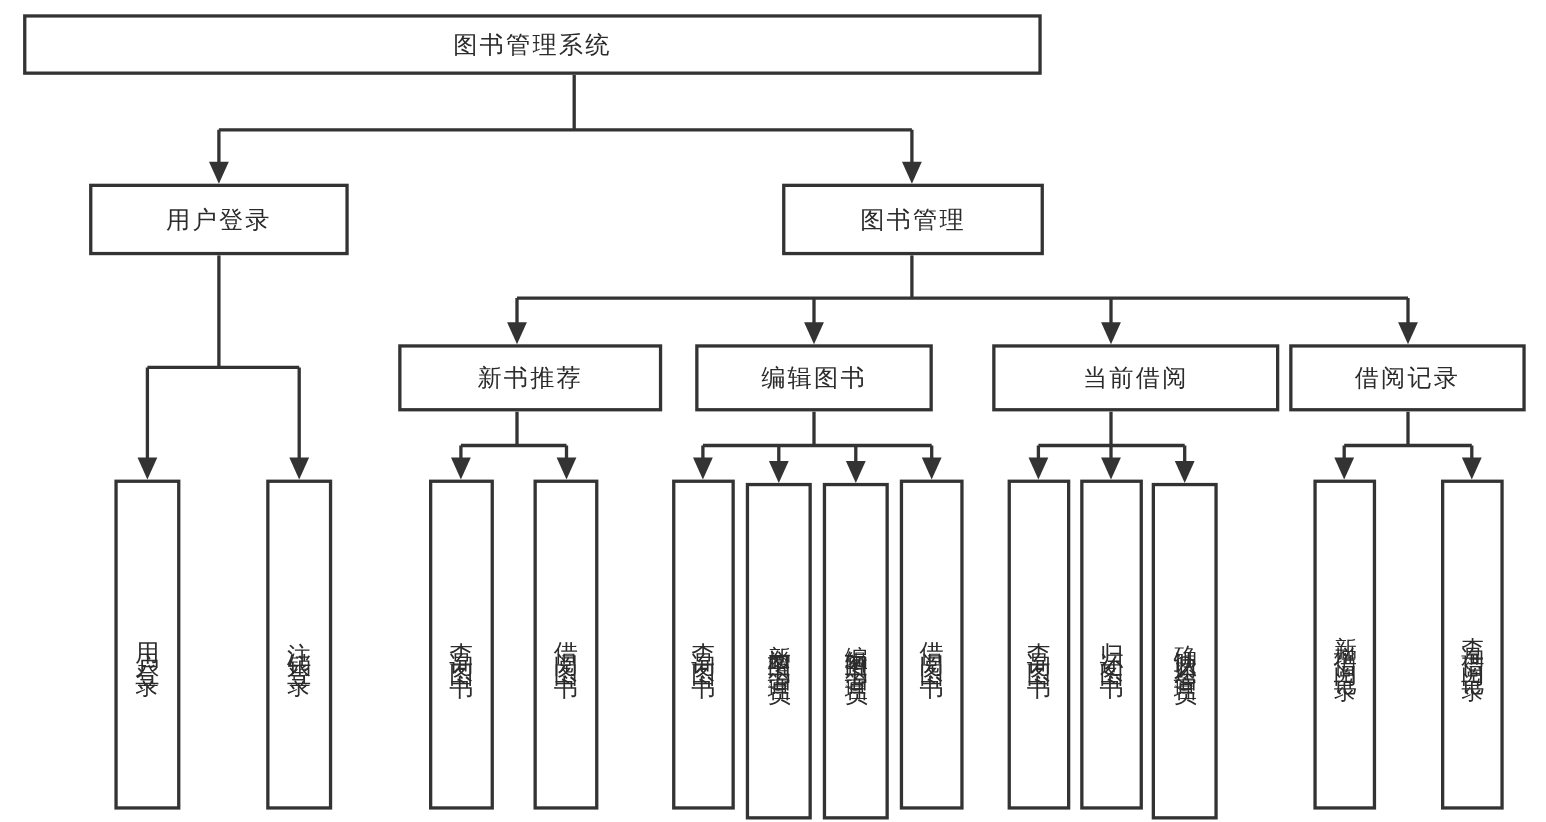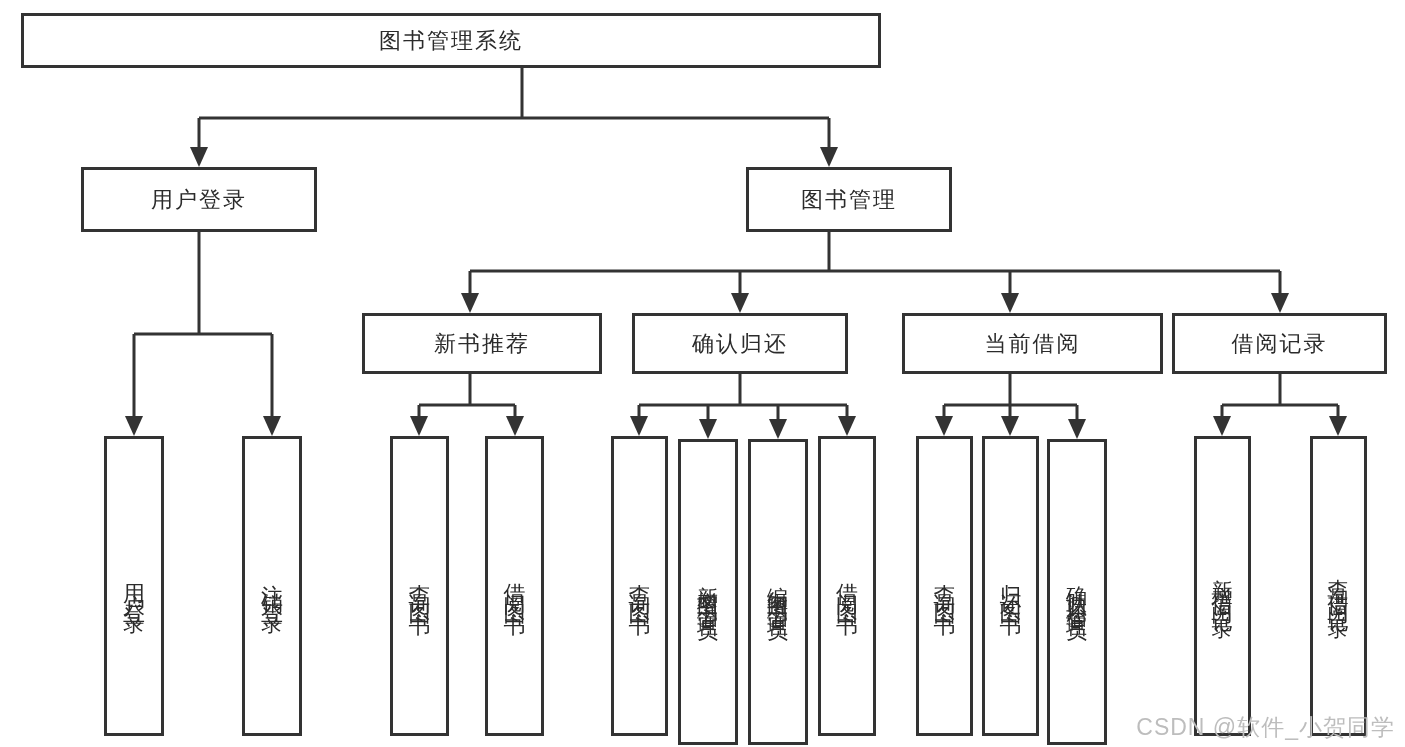"图书管理系统" div.hbox { width: 860px -> 926px }
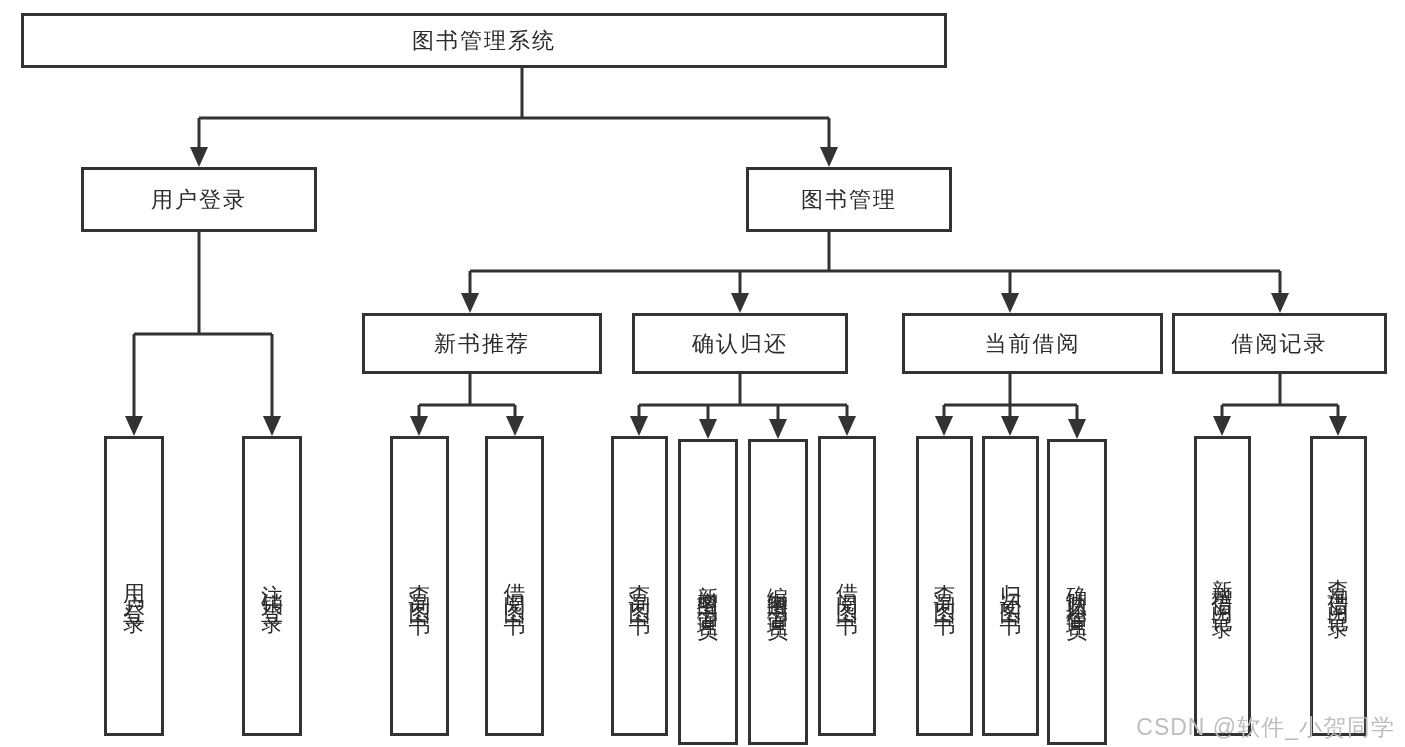"图书管理" div.hbox { left: 746px -> 711px; width: 206px -> 238px }
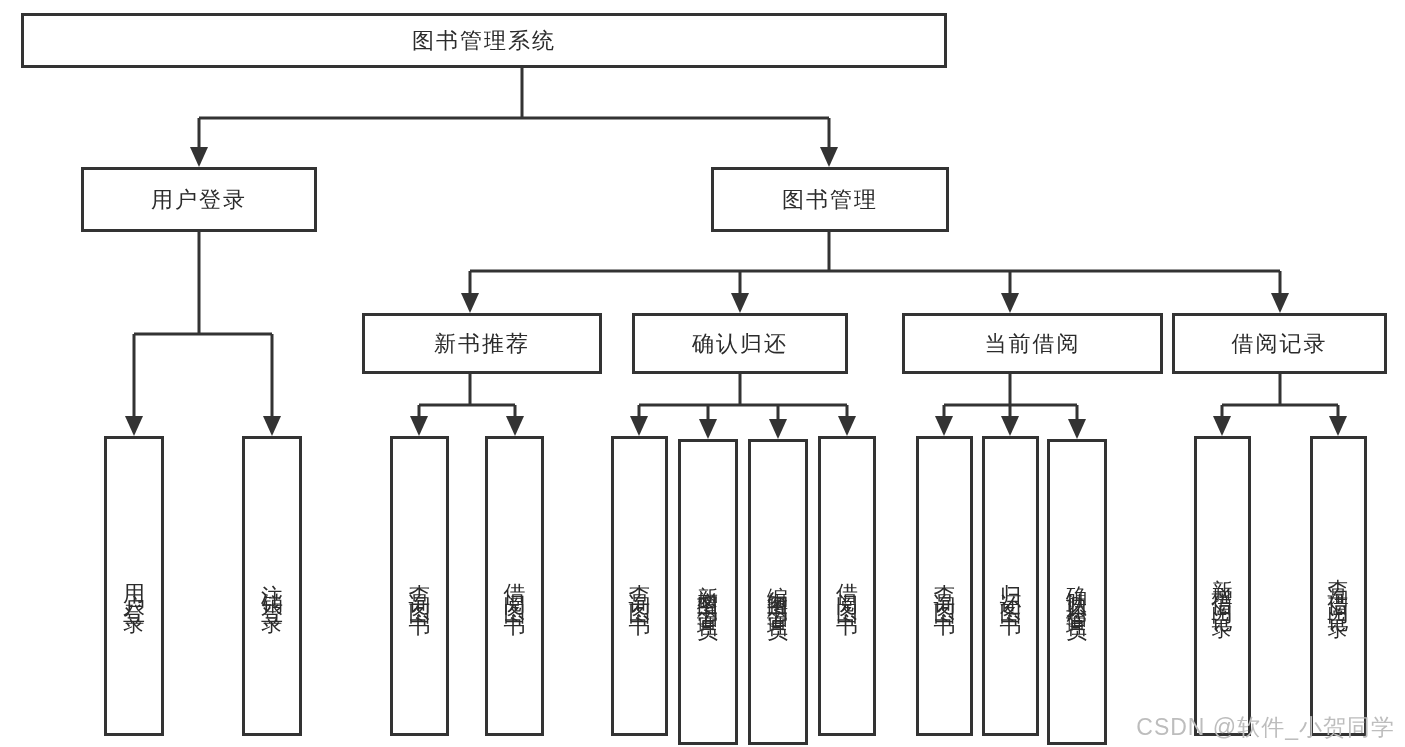"确认归还" span { text: 确认归还 -> 编辑图书 }
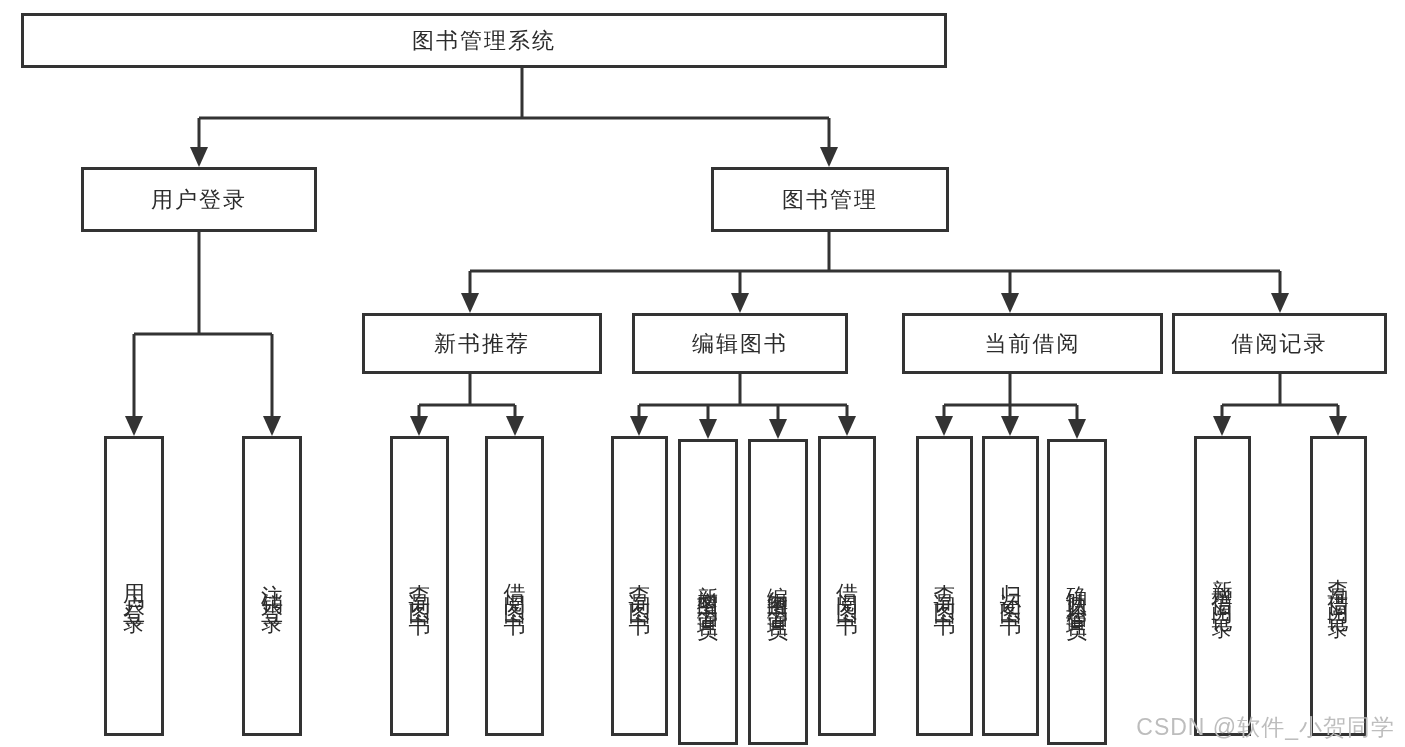"CSDN @软件_小贺同学" div { html: <div>CSDN @软件_小贺同学</div> -> none }
